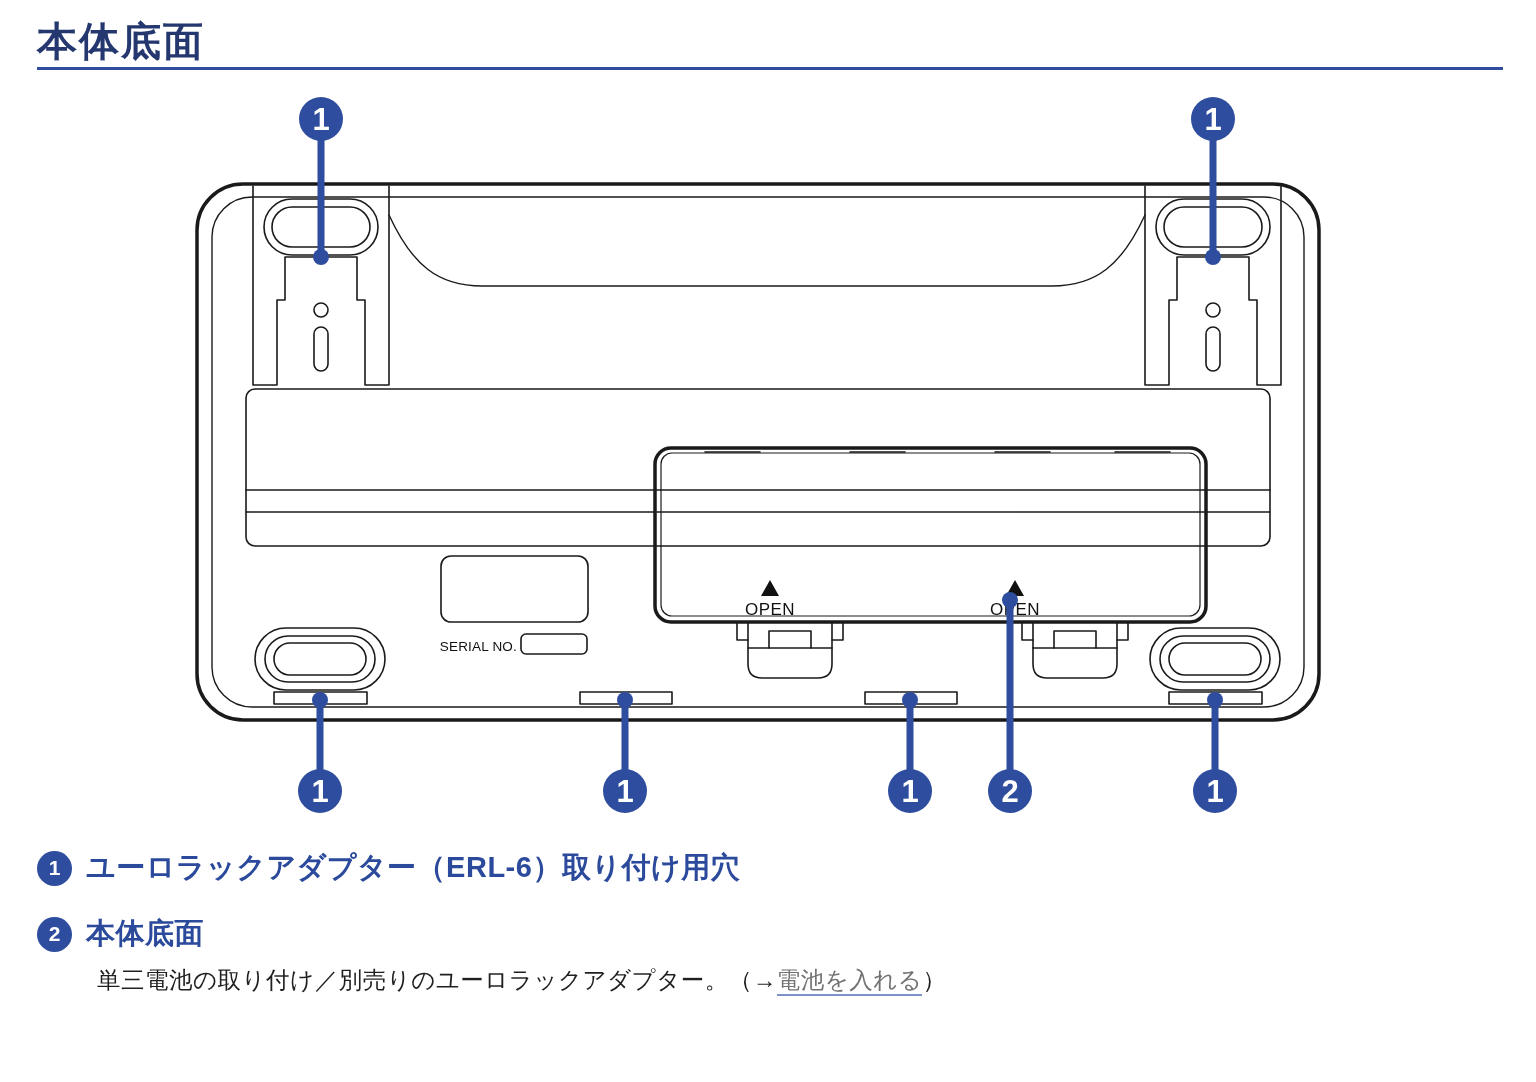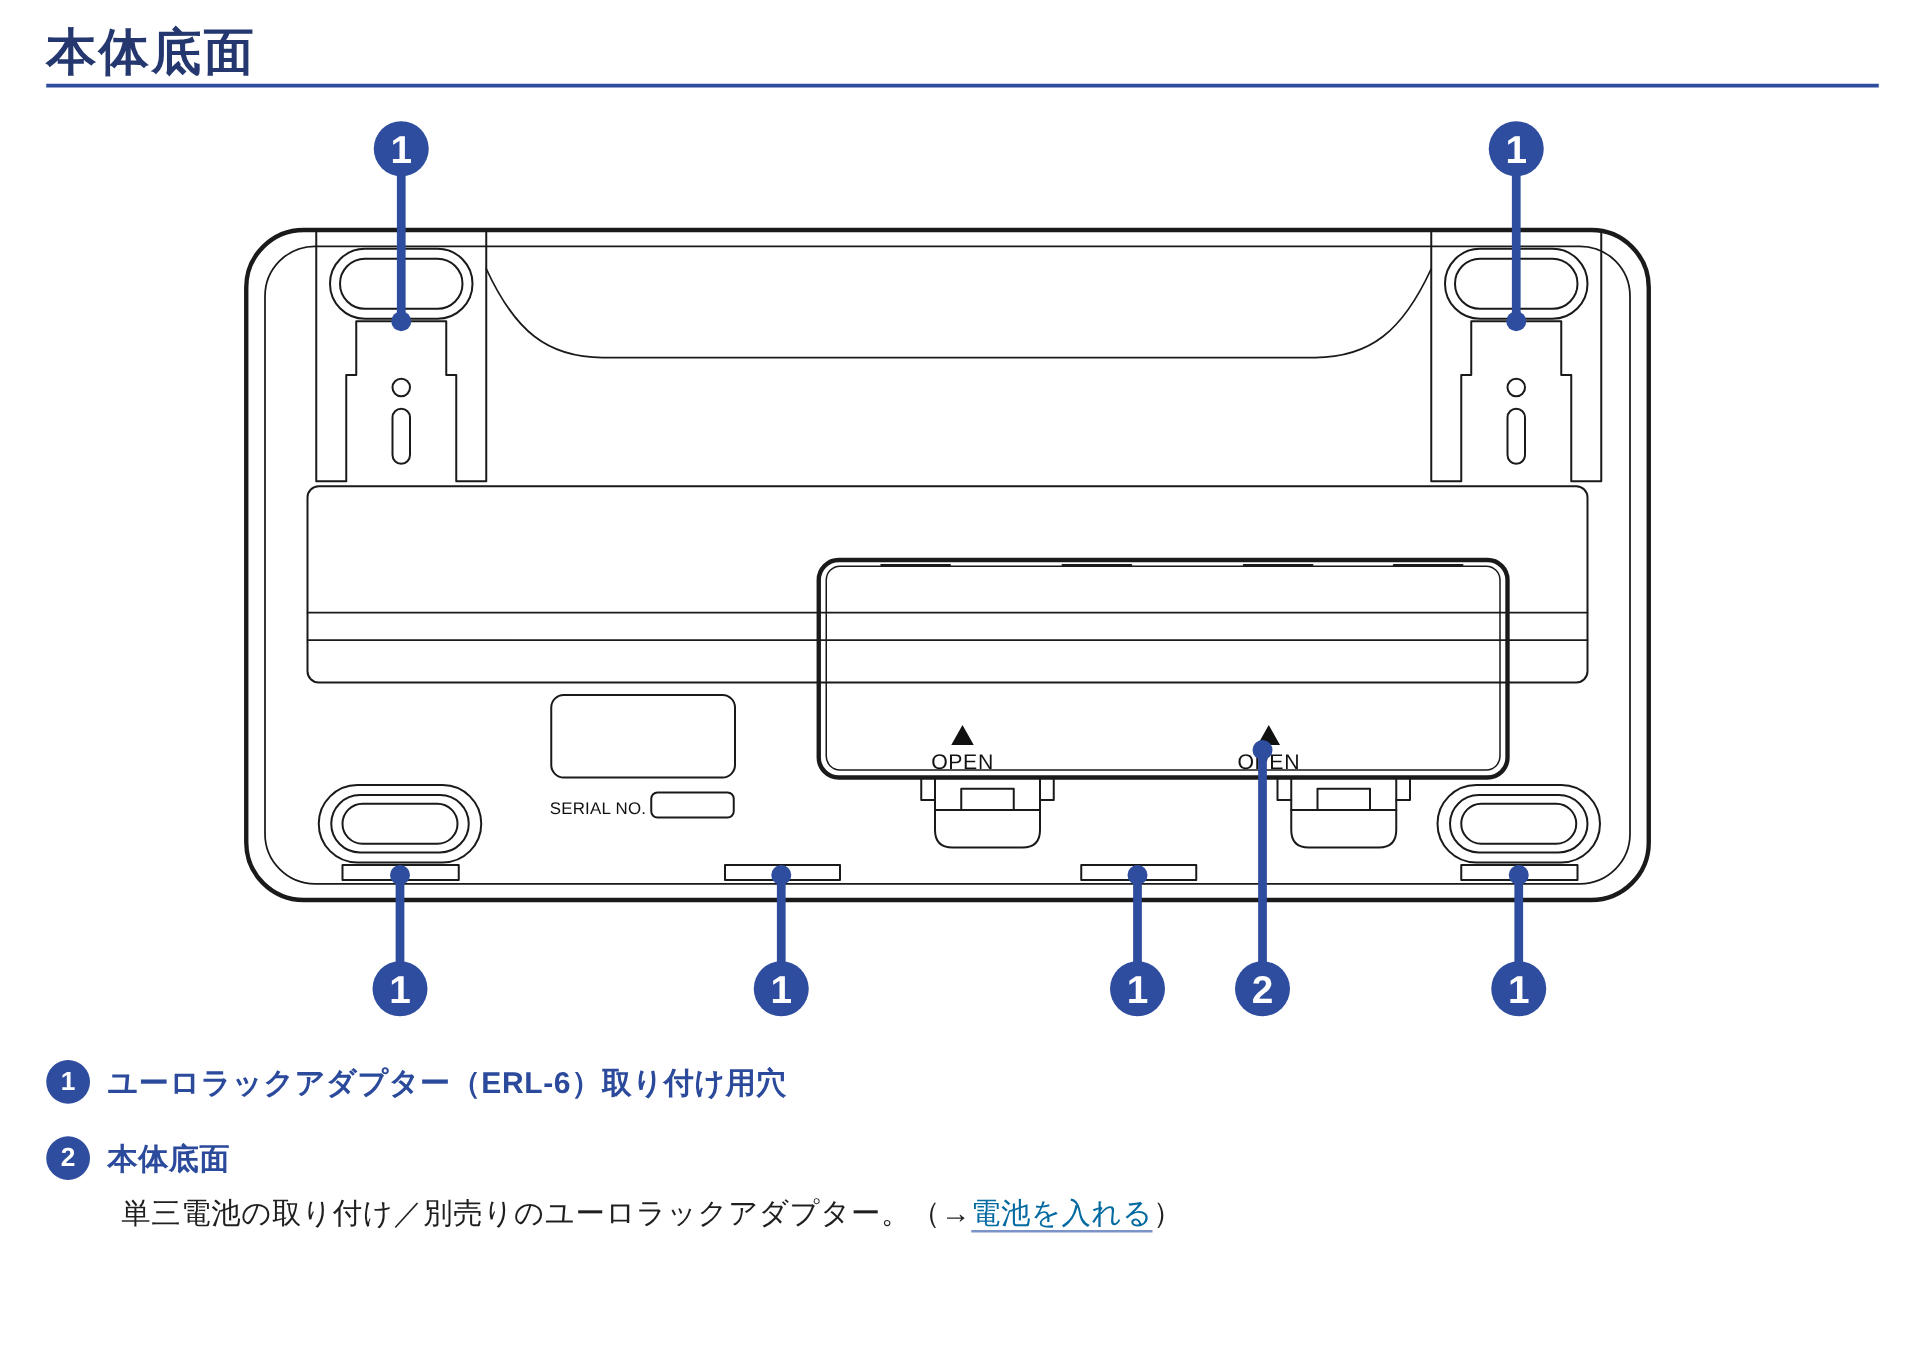"ユーロラックアダプター（ERL-6）取り付け用穴" .sec-title { font-size: 24px -> 29px }
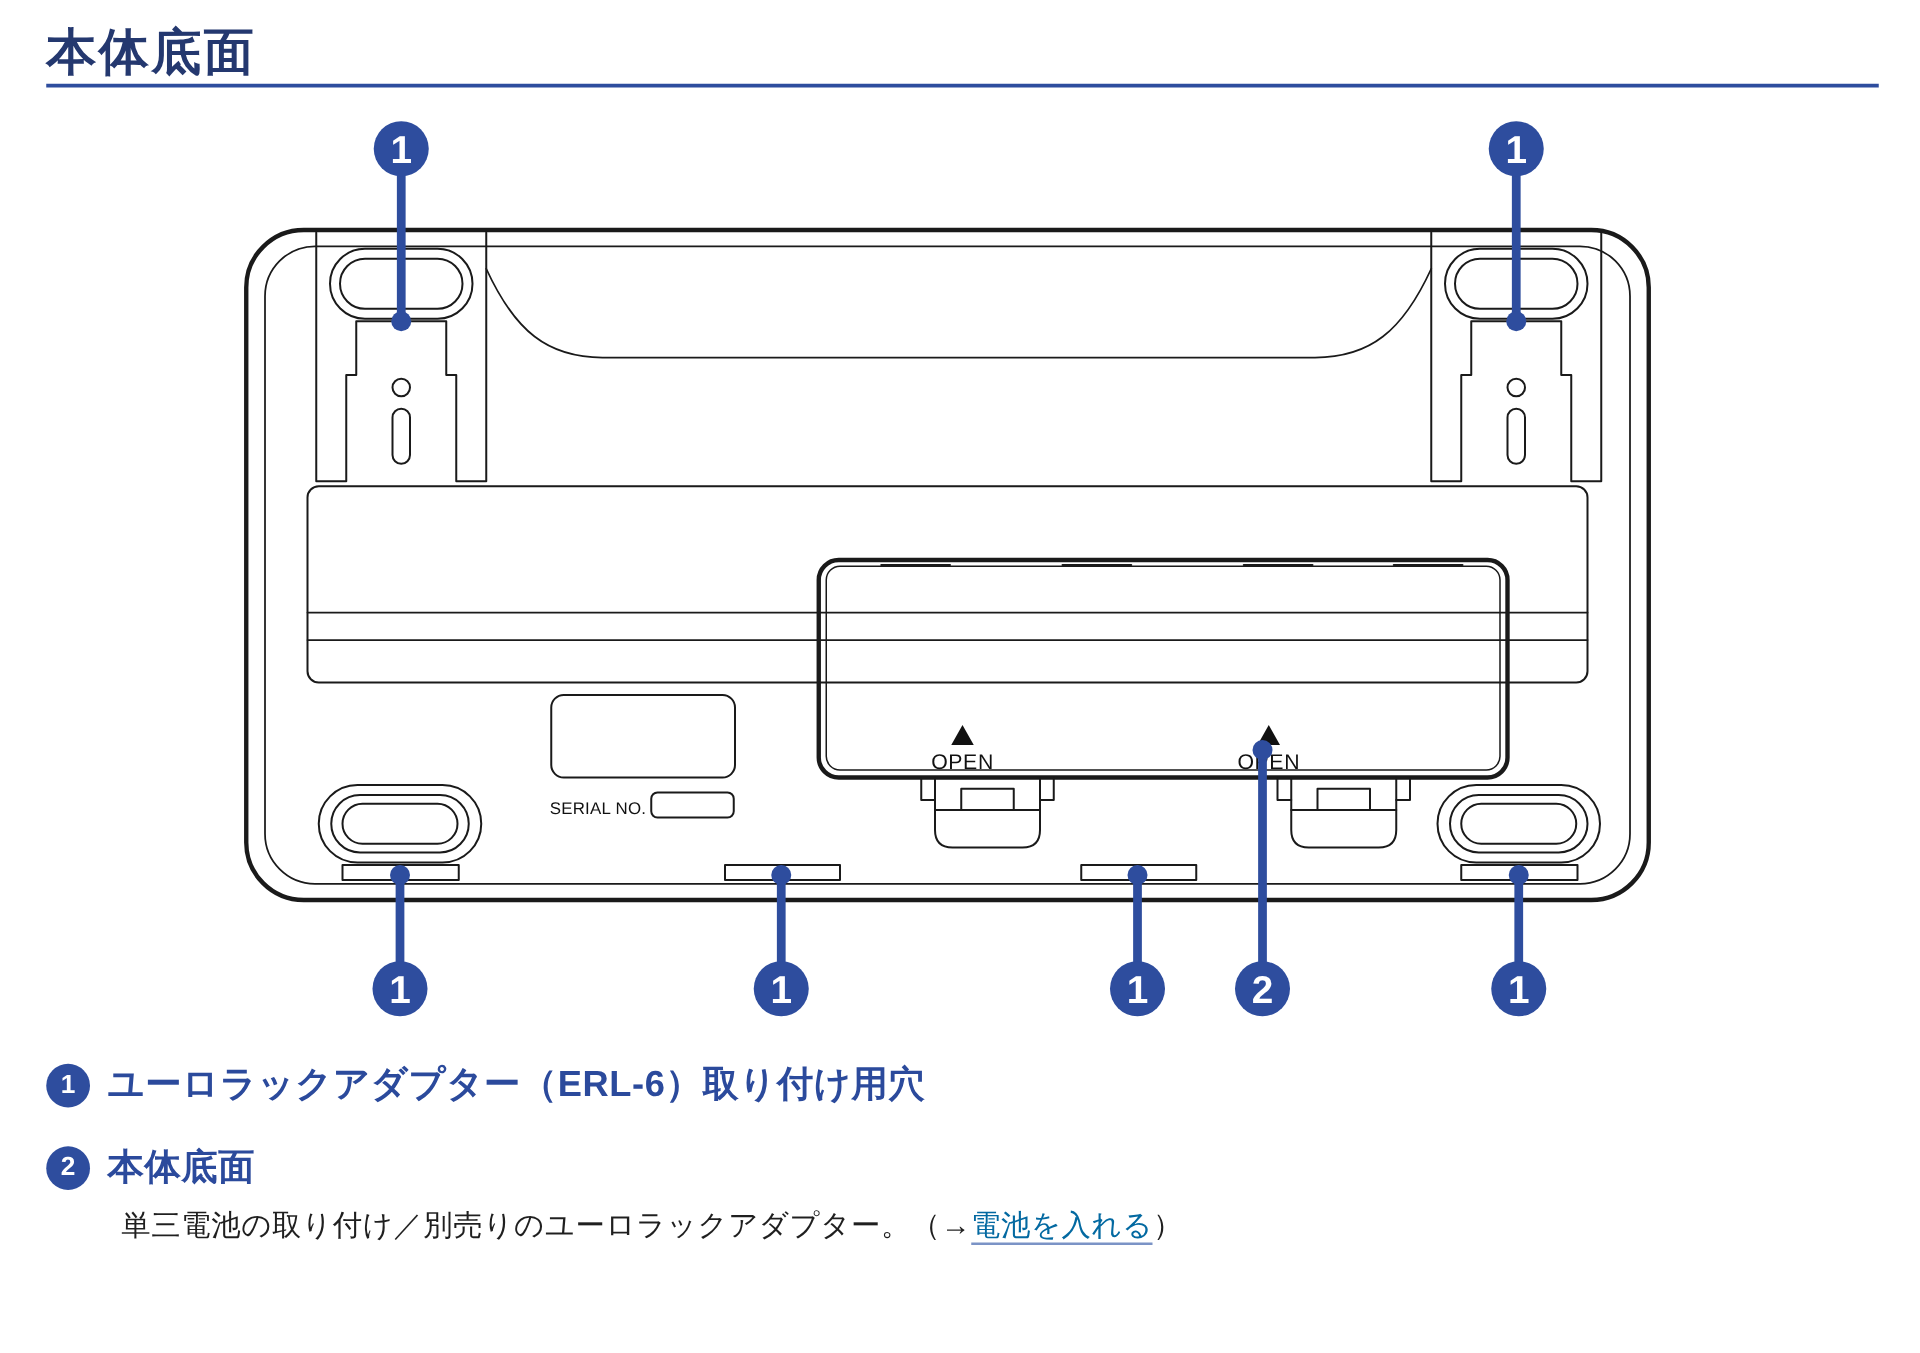"電池を入れる" .inline-link { color: #0369a1 -> #737373 }
